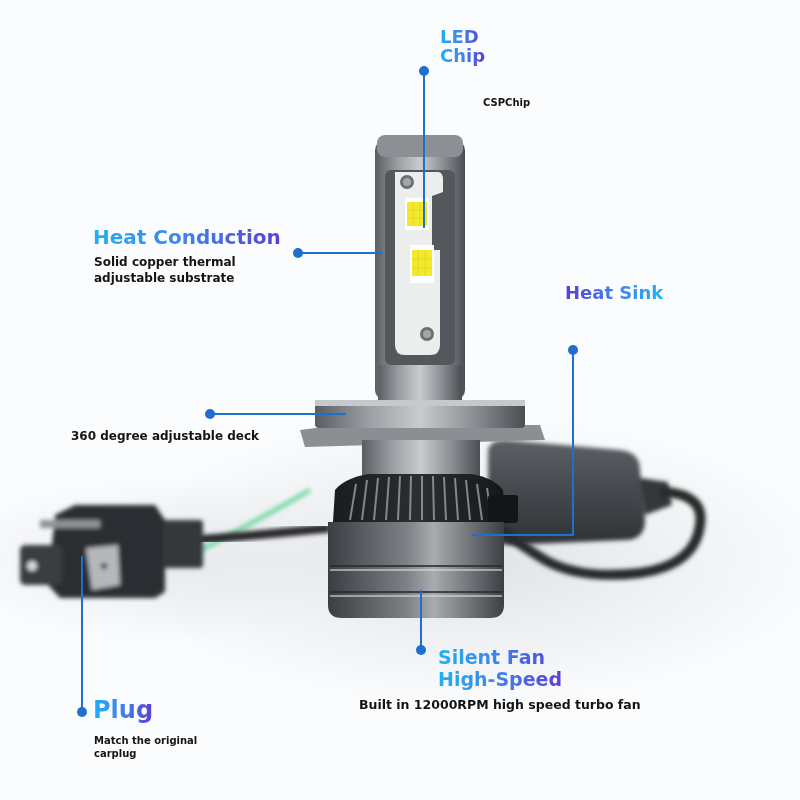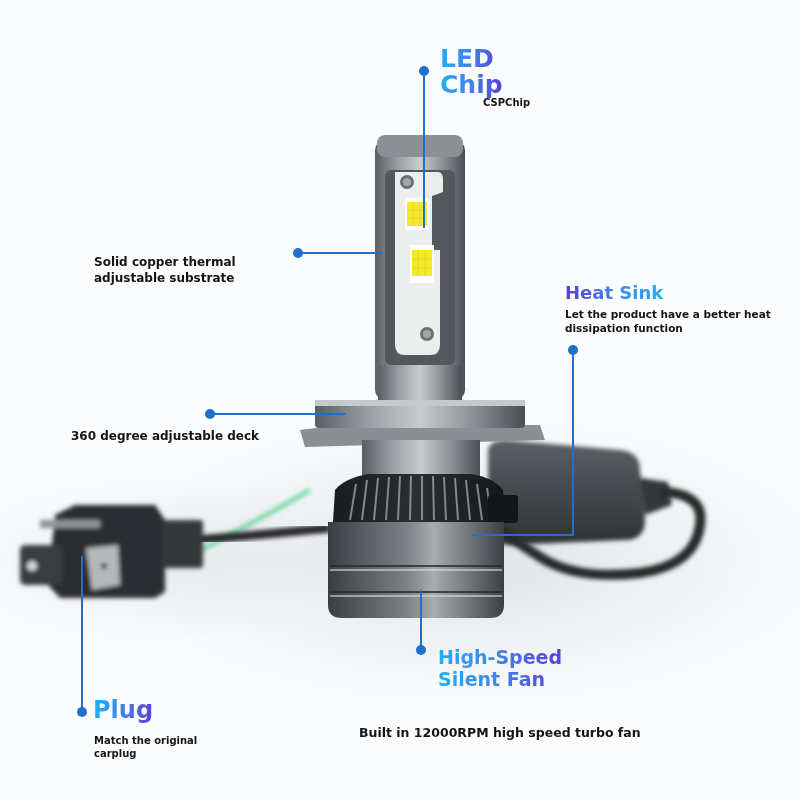"LED" div.heading { font-size: 25px -> 18px; top: 46px -> 28px }
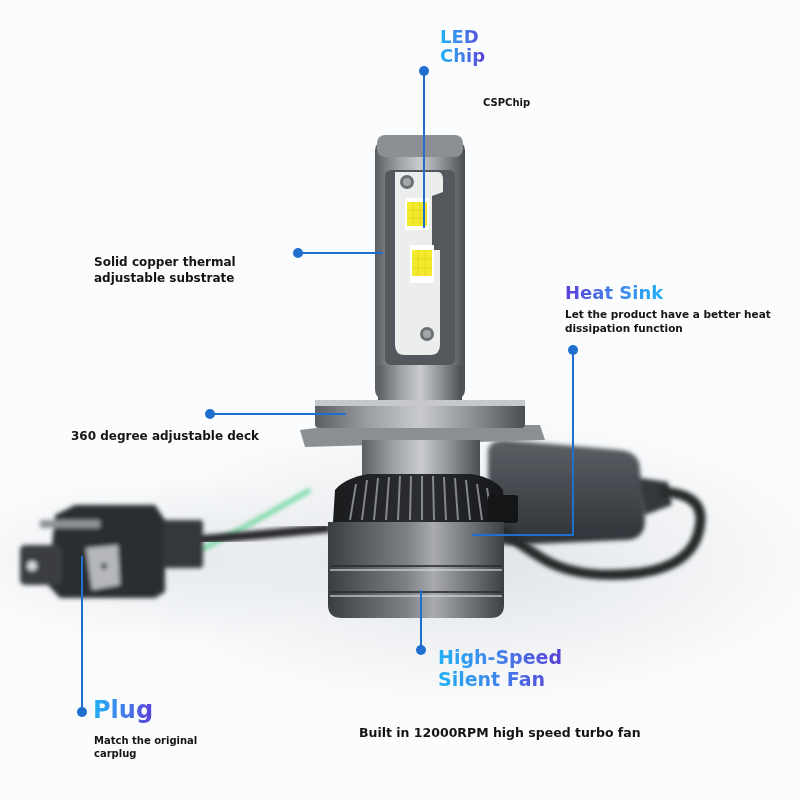"Heat Conduction" div.heading { html: none -> <div>Heat Conduction</div> }
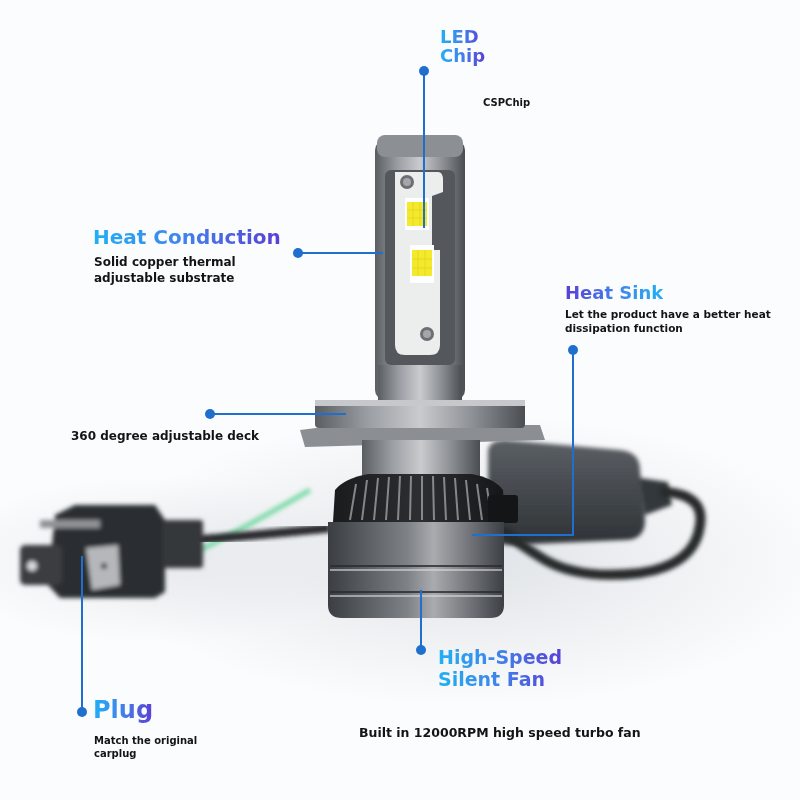"Let the product have a" div.desc { html: <div> <div>Let the product have a better heat</div> <div>dissipation function</div> </div> -> none }
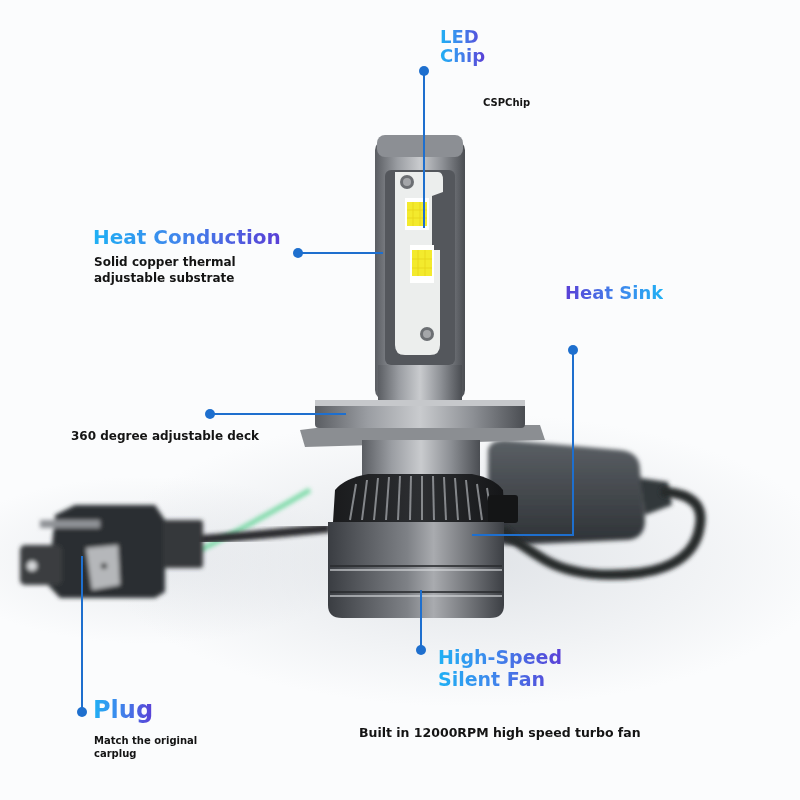"High-Speed" div { order: before "Silent Fan" -> after "Silent Fan" }
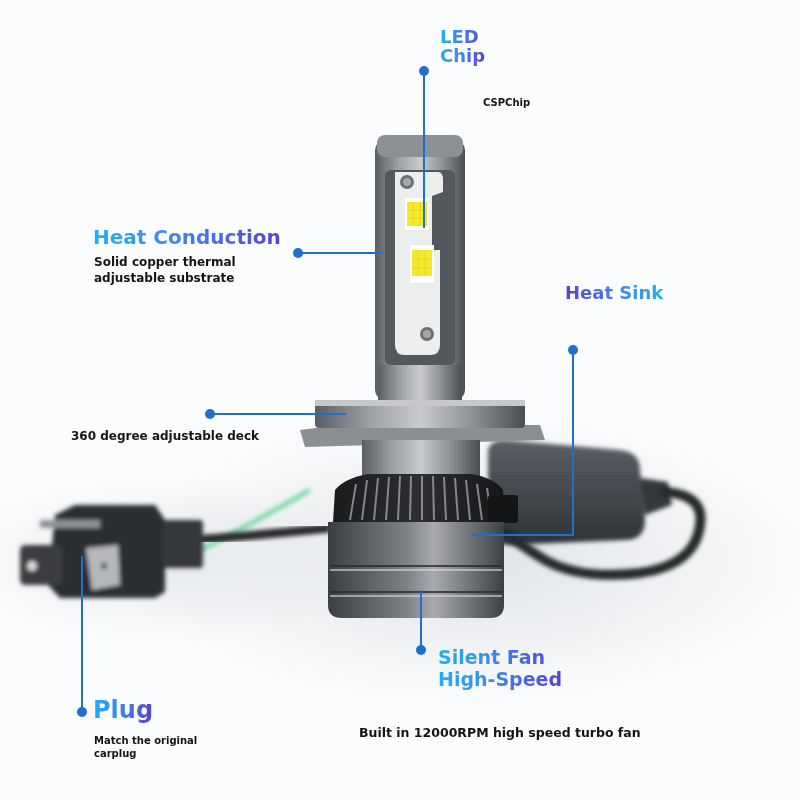"Built in 12000RPM high speed" div.desc { margin-top: 28px -> none }
